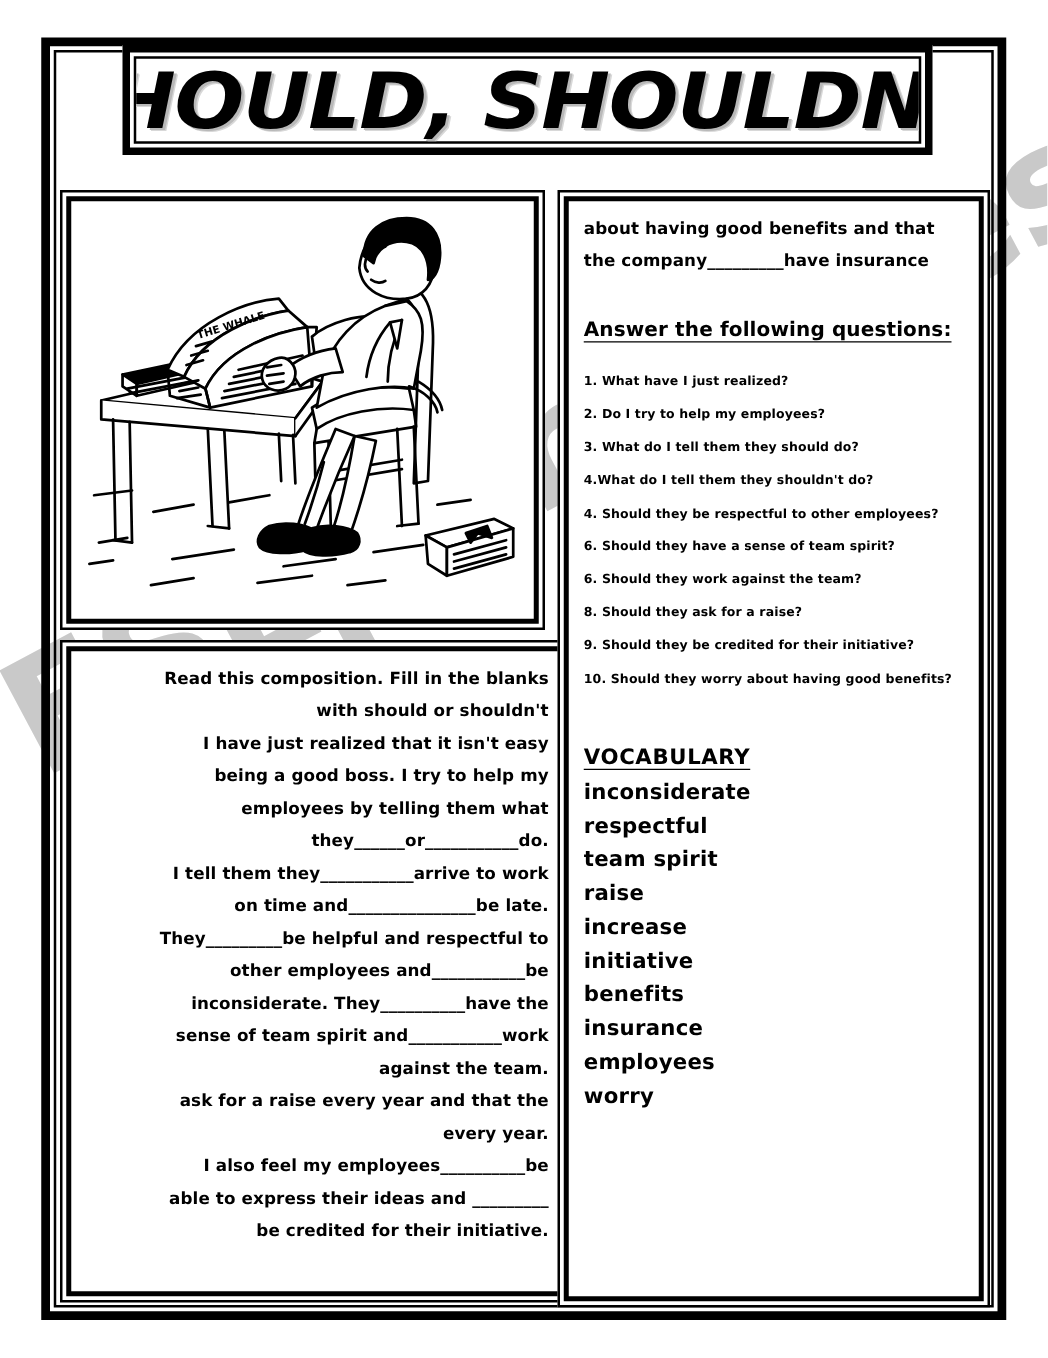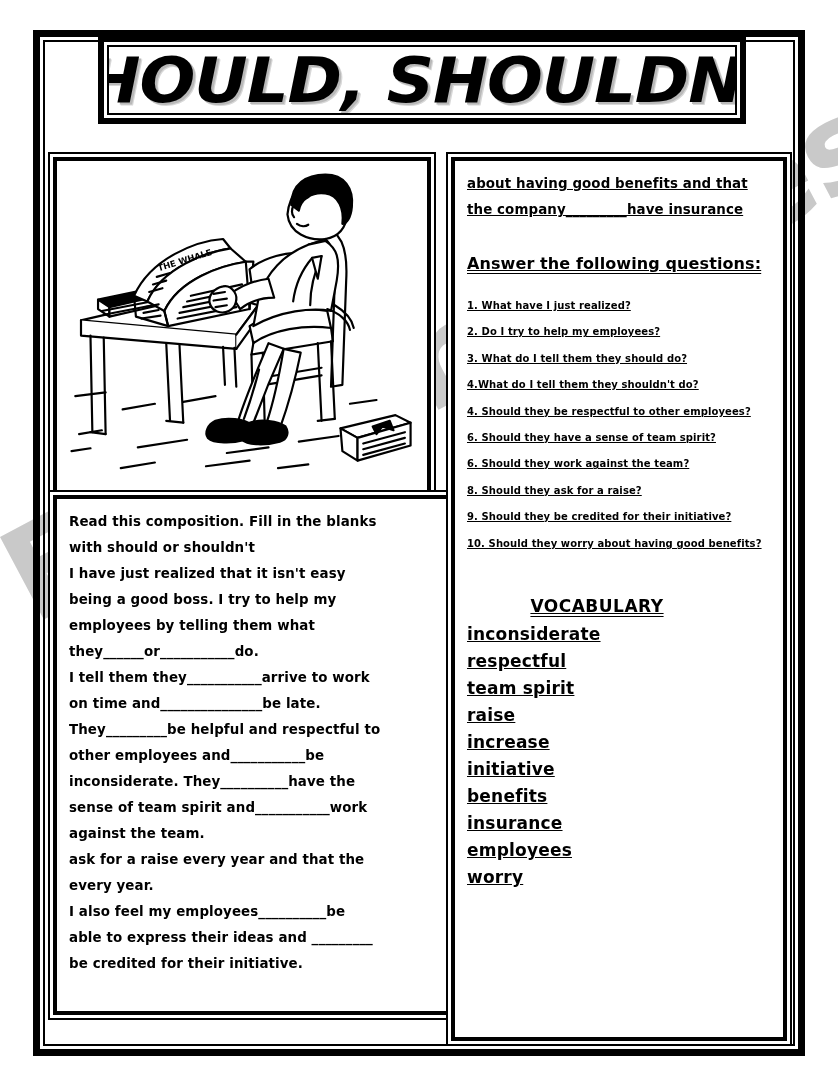"about having good benefits and" #right-inner { text-decoration: underline -> none }
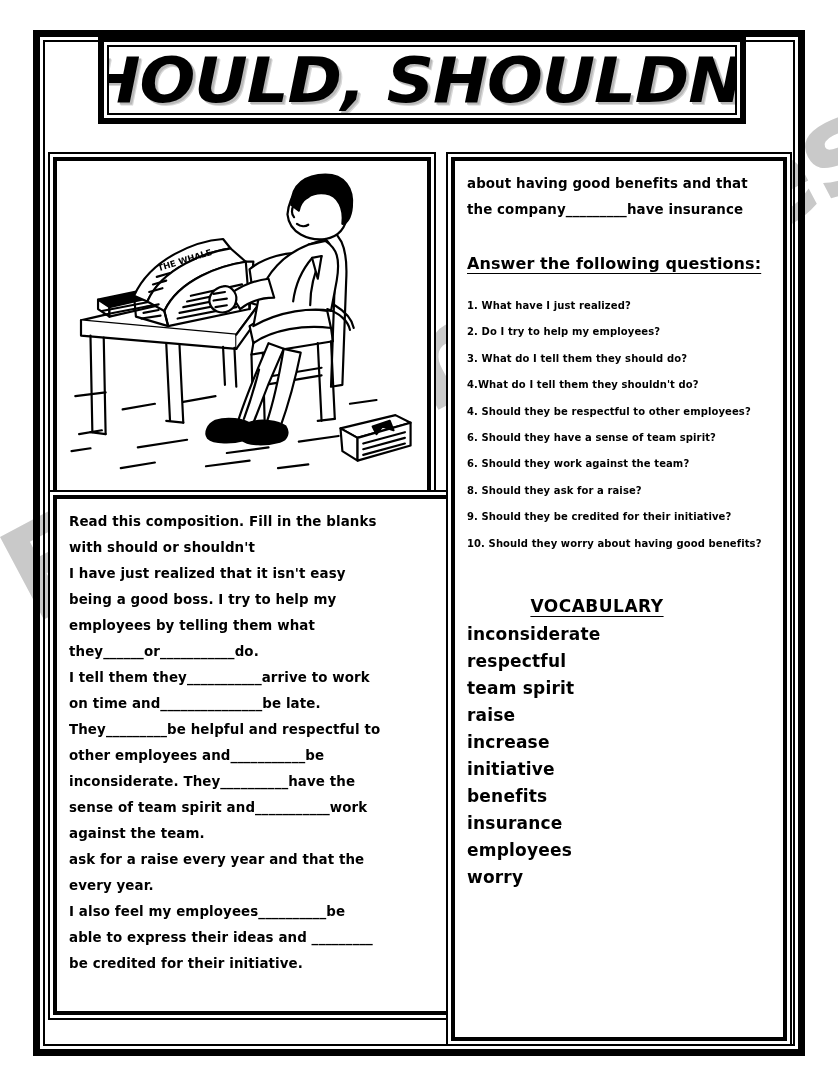"Read this composition. Fill in" #comp-box { text-align: none -> right; top: 490px -> 512px }
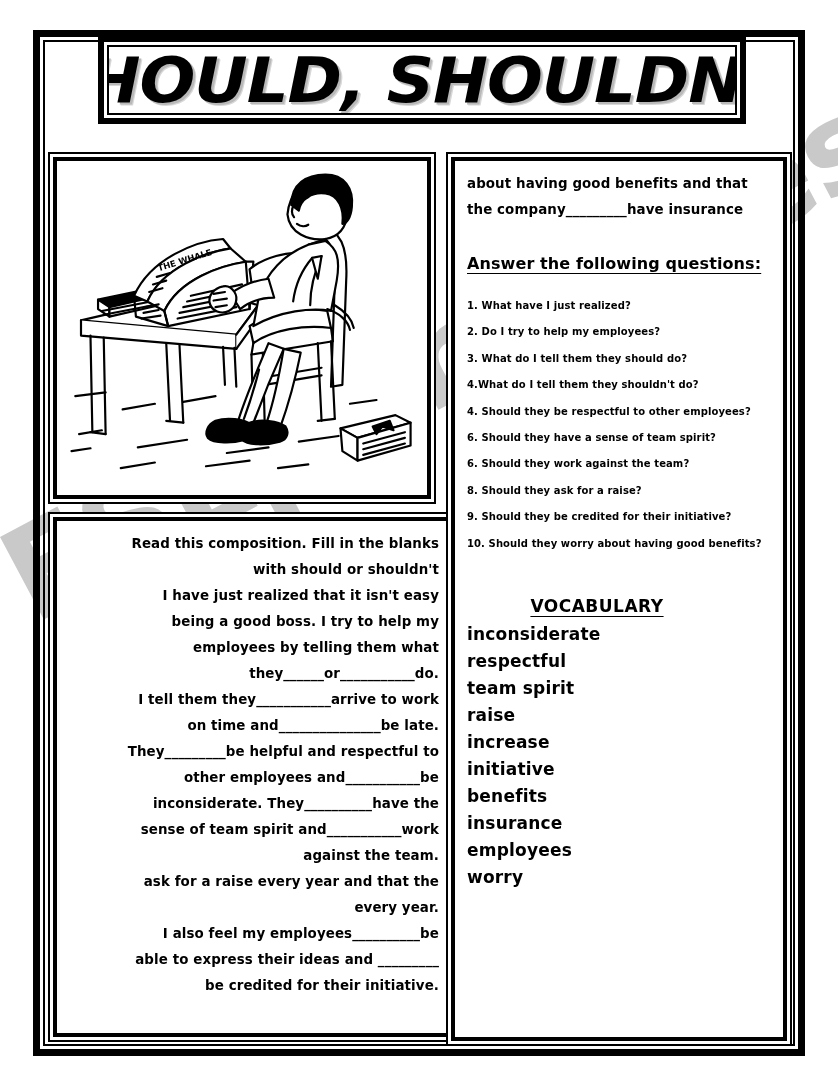"VOCABULARY" .vocab-head { text-align: center -> left }
